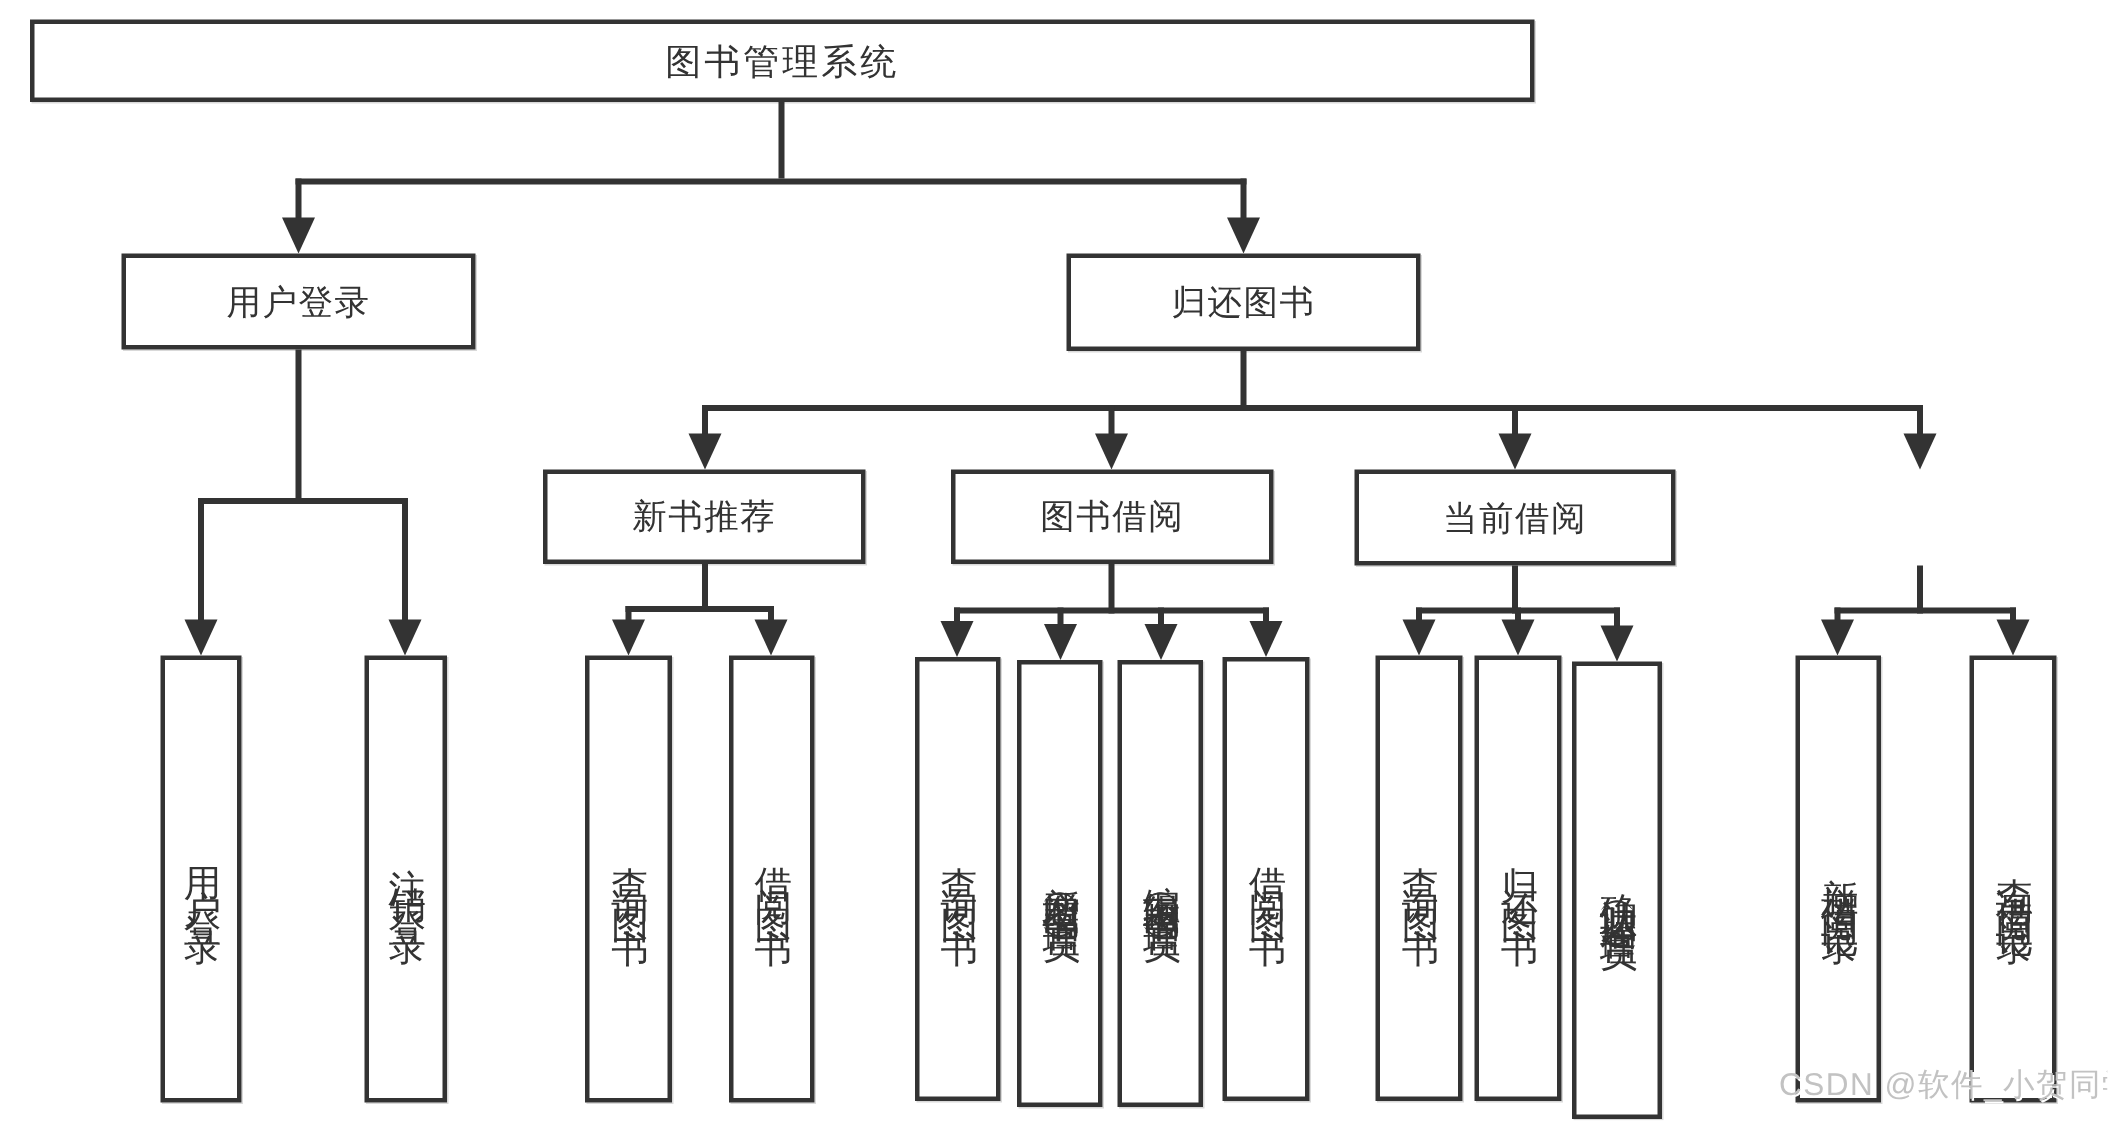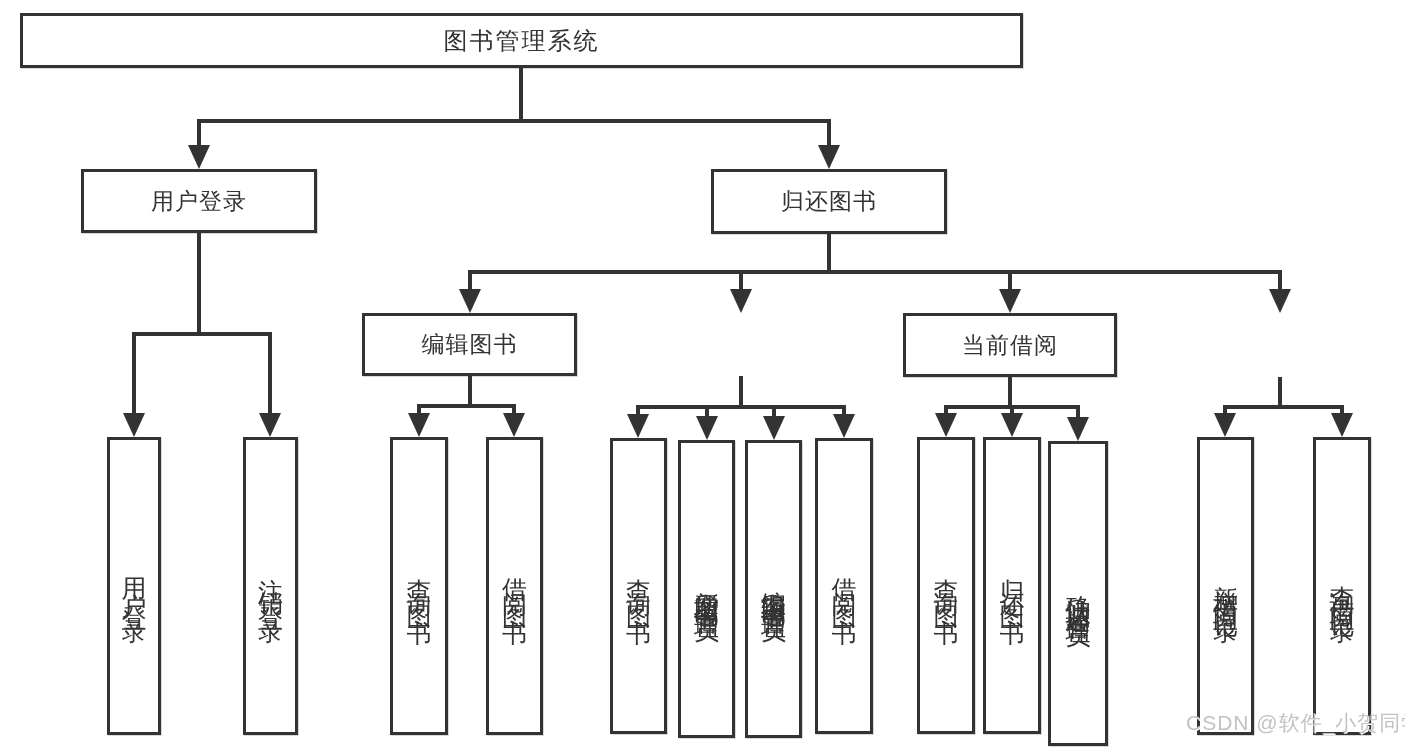"编辑图书" span { text: 编辑图书 -> 新书推荐 }
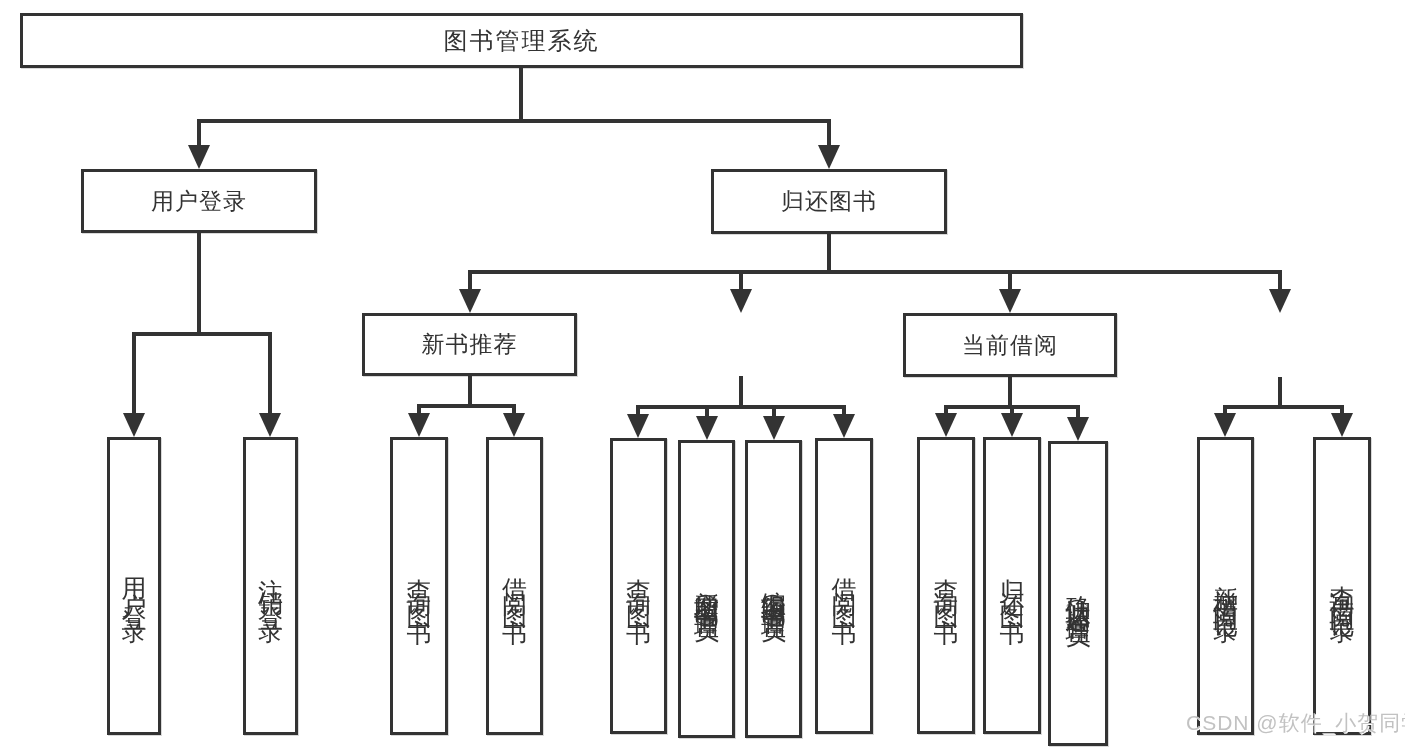"图书借阅" div.box { html: none -> <div> <span>图书借阅</span> </div> }
